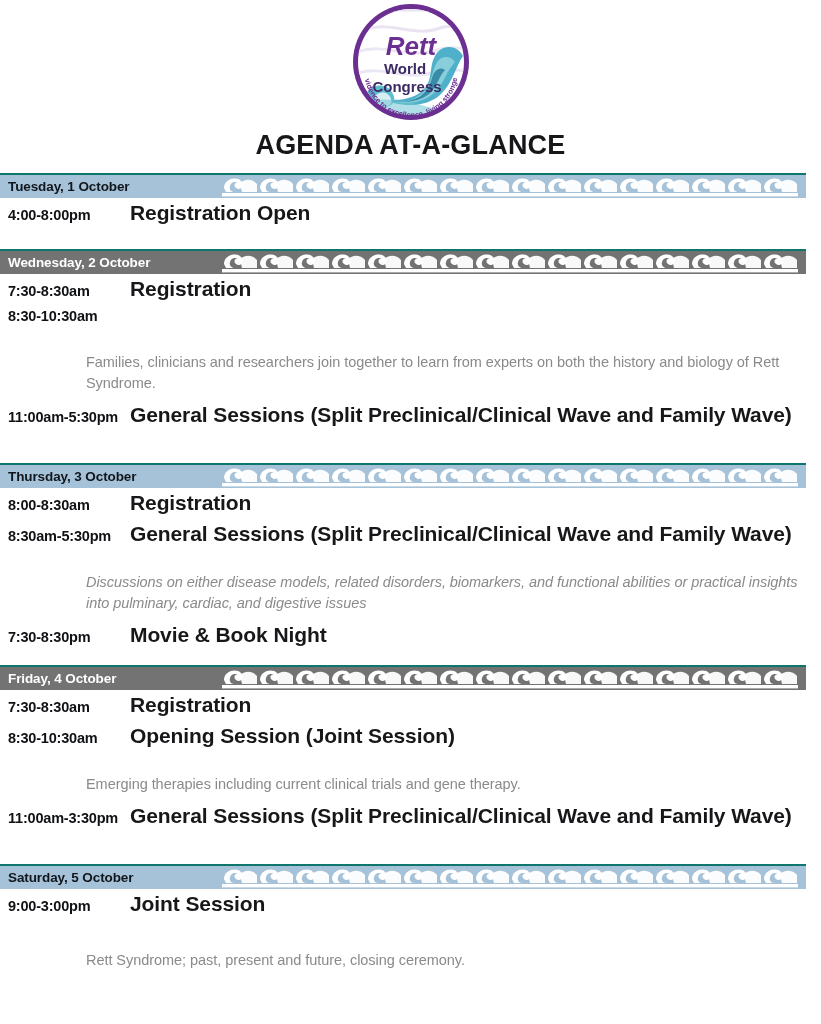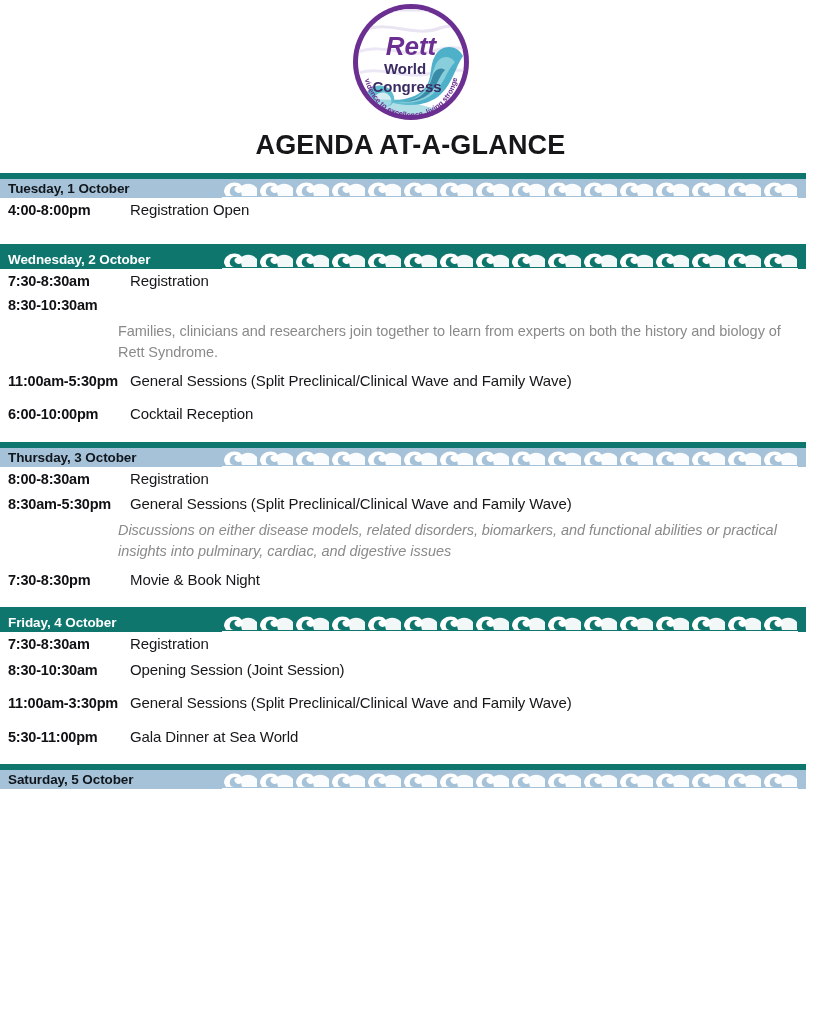"Tuesday, 1 October" .day-banner { border-top: 6px solid #0f766e -> 2px solid #0f766e }
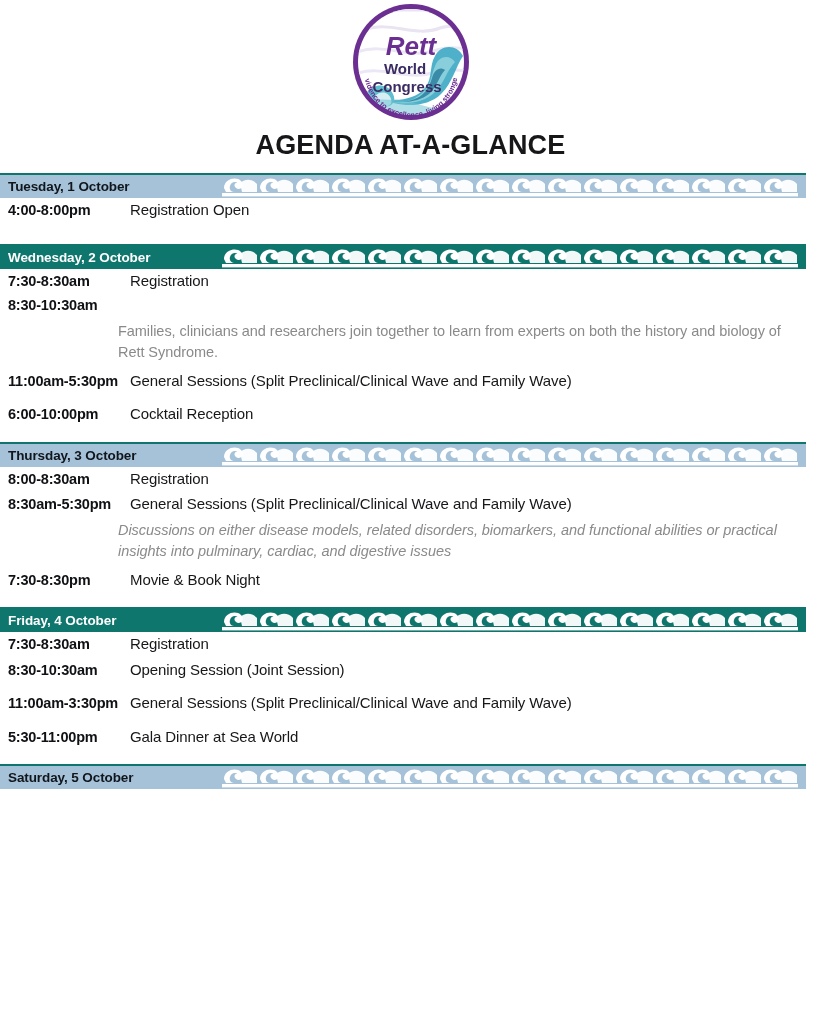"Registration Open" .row-desc { font-size: 15px -> 21px; font-weight: none -> bold }
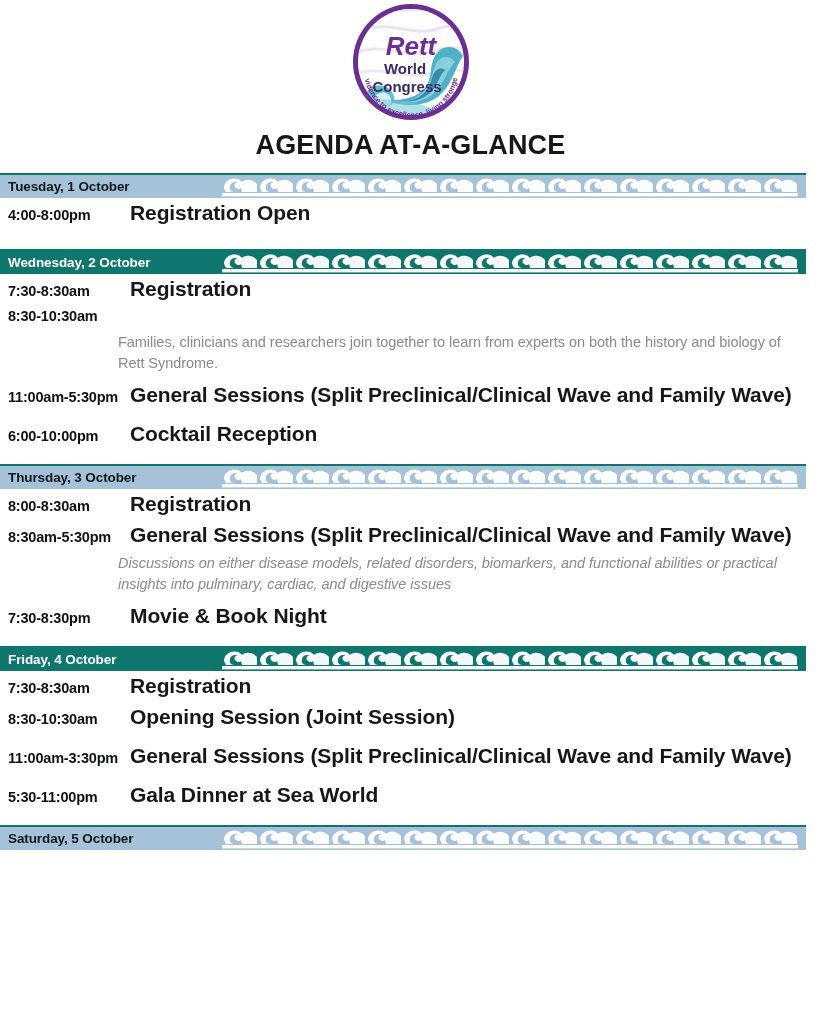"Wednesday, 2 October" .day-banner.purple { background: #0f766e -> #737373 }
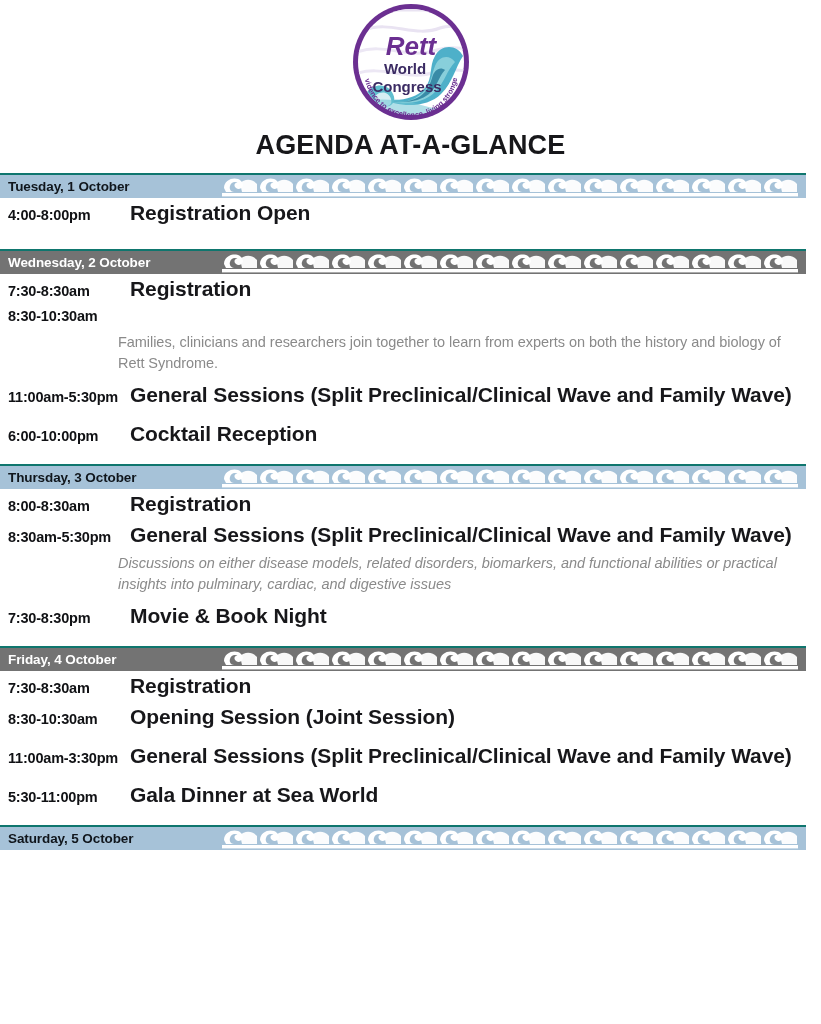"Families, clinicians and researchers" .row-note { margin-top: none -> 20px; padding-left: 118px -> 86px }
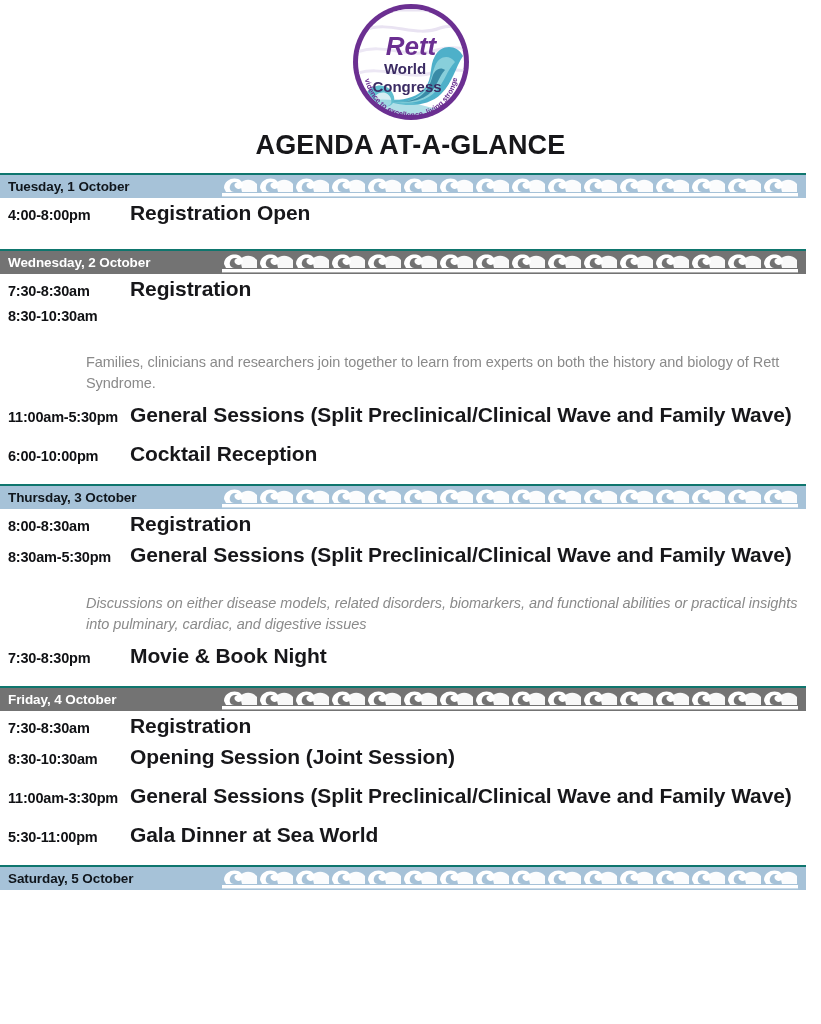"6:00-10:00pm" div.row { html: <div> <div>6:00-10:00pm</div> <div>Cocktail Reception</div> </div> -> none }
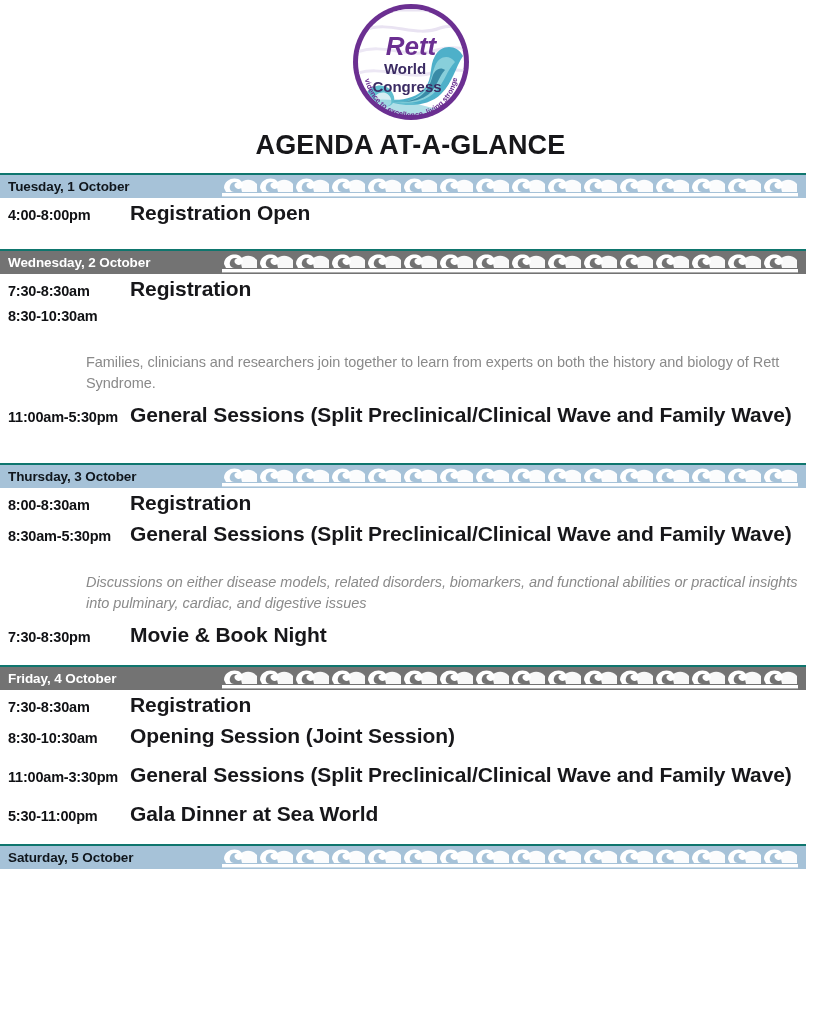"Emerging therapies including current" div.row-note { html: none -> <div>Emerging therapies including current clinical trials and gene therapy.</div> }
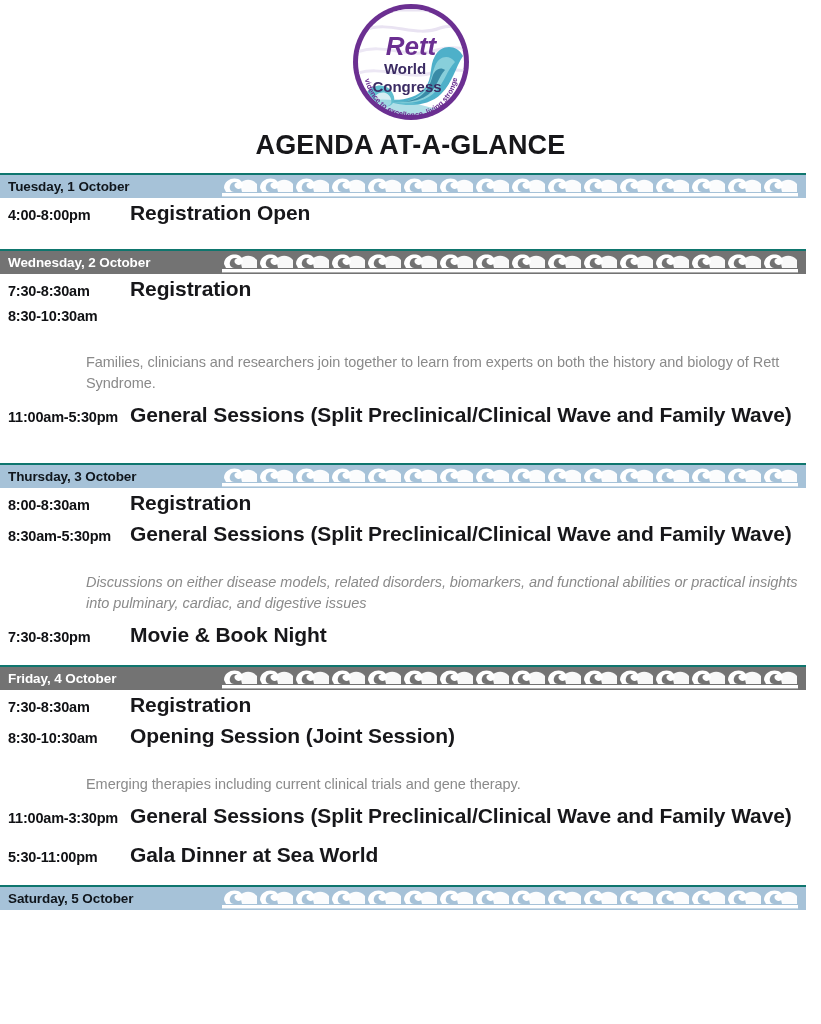"5:30-11:00pm" div.row { html: <div> <div>5:30-11:00pm</div> <div>Gala Dinner at Sea World</div> </div> -> none }
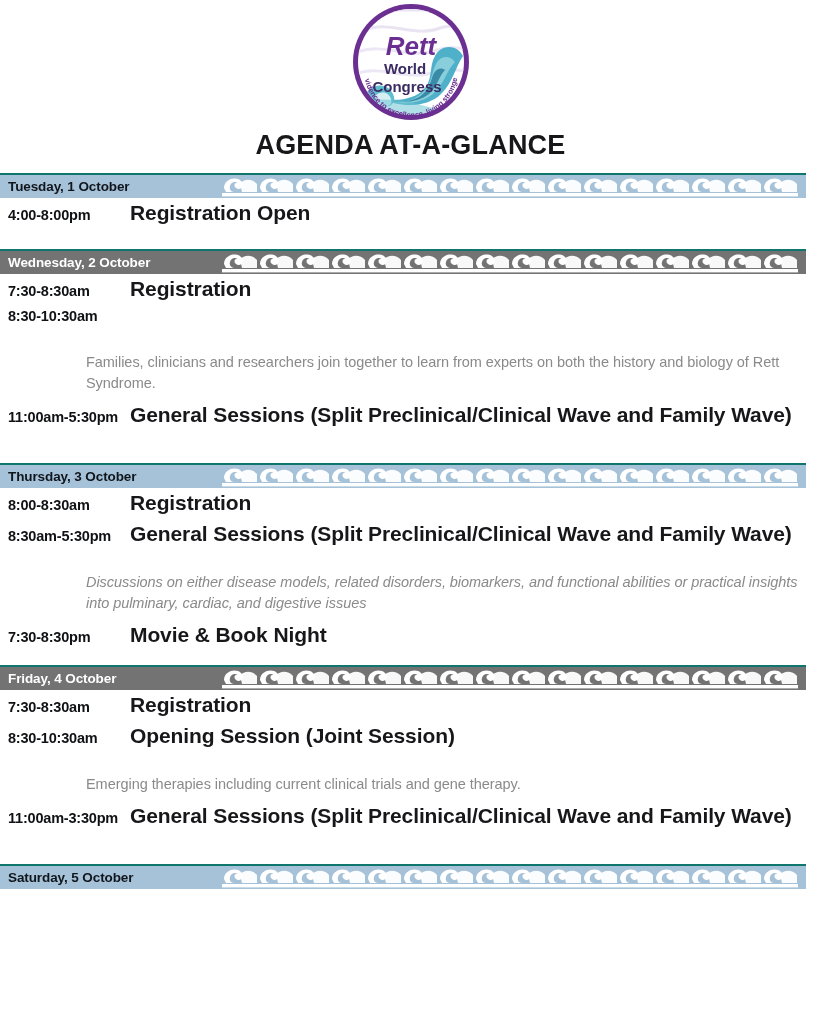"9:00-3:00pm" div.row { html: none -> <div> <div>9:00-3:00pm</div> <div>Joint Session</div> </div> }
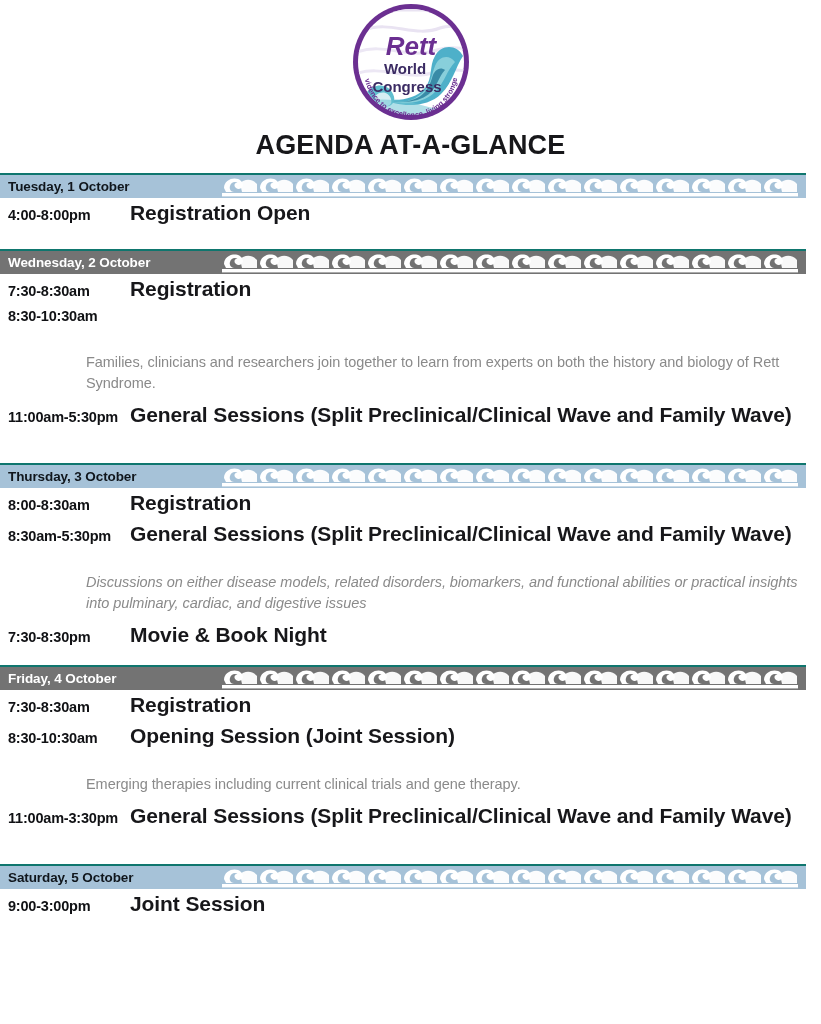"Rett Syndrome; past, present and" div.row-note { html: none -> <div>Rett Syndrome; past, present and future, closing ceremony.</div> }
